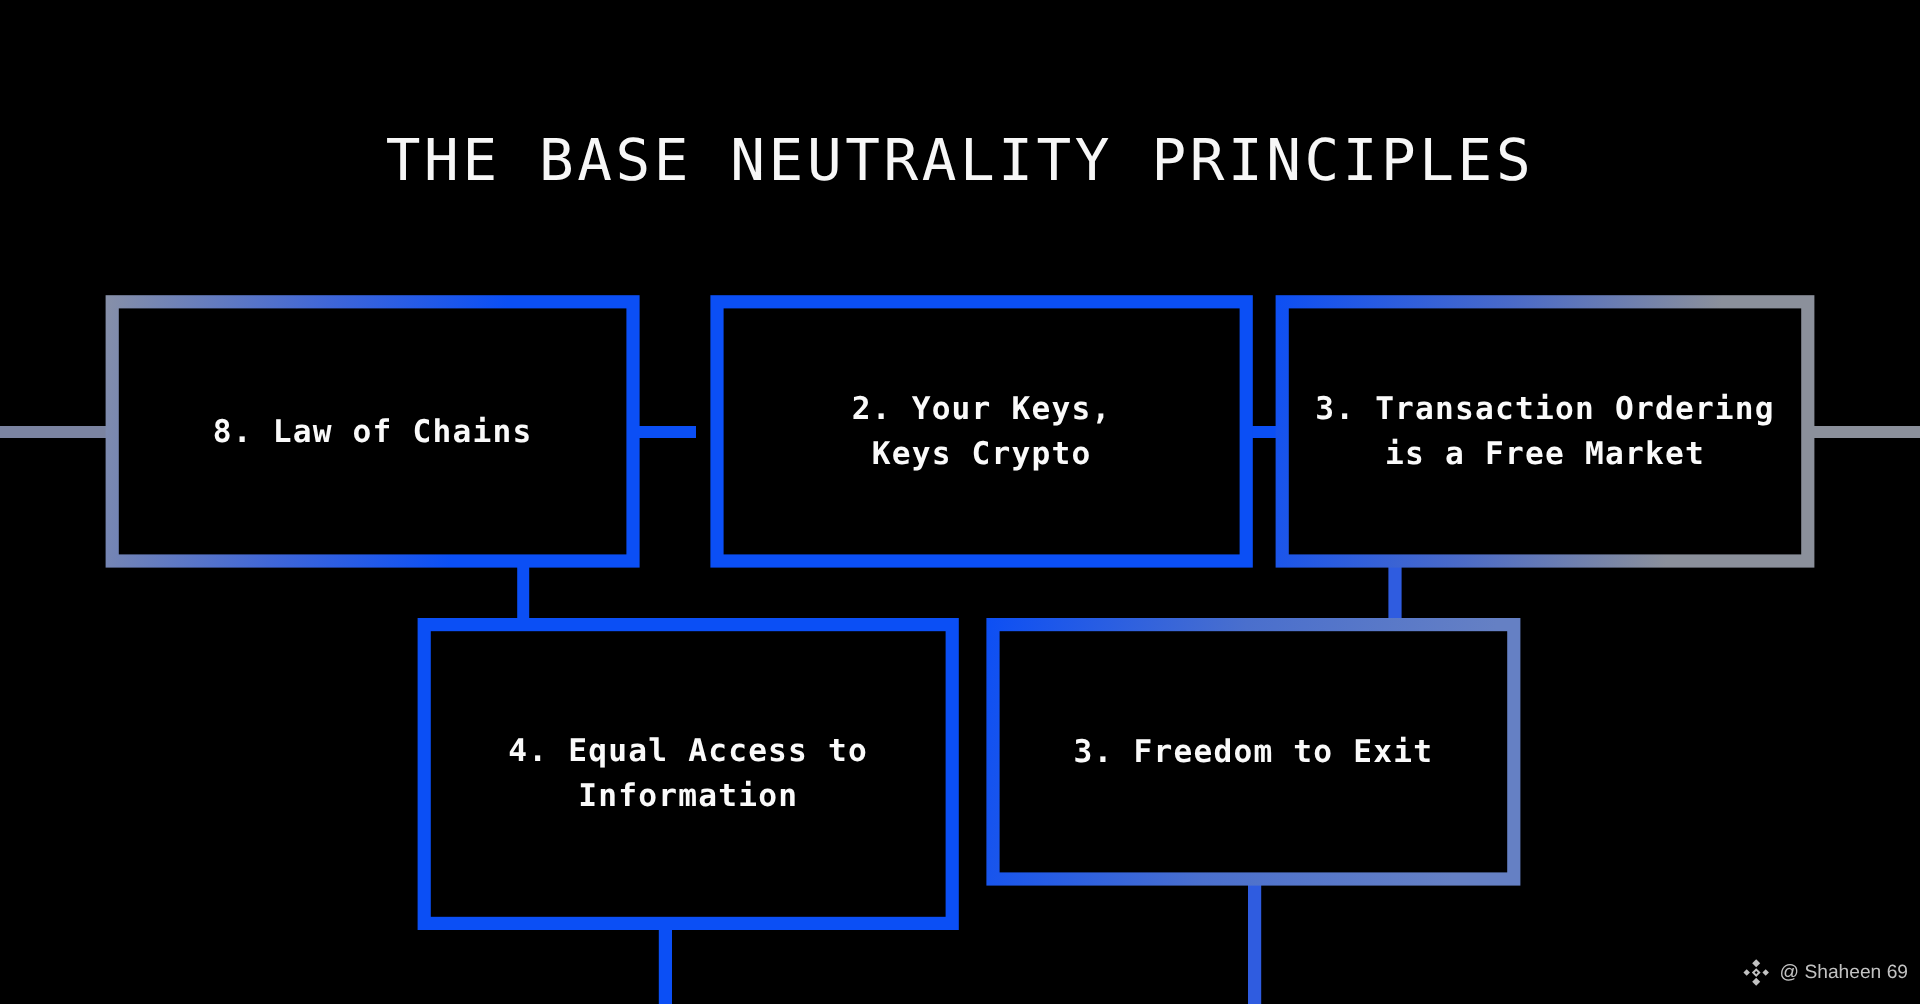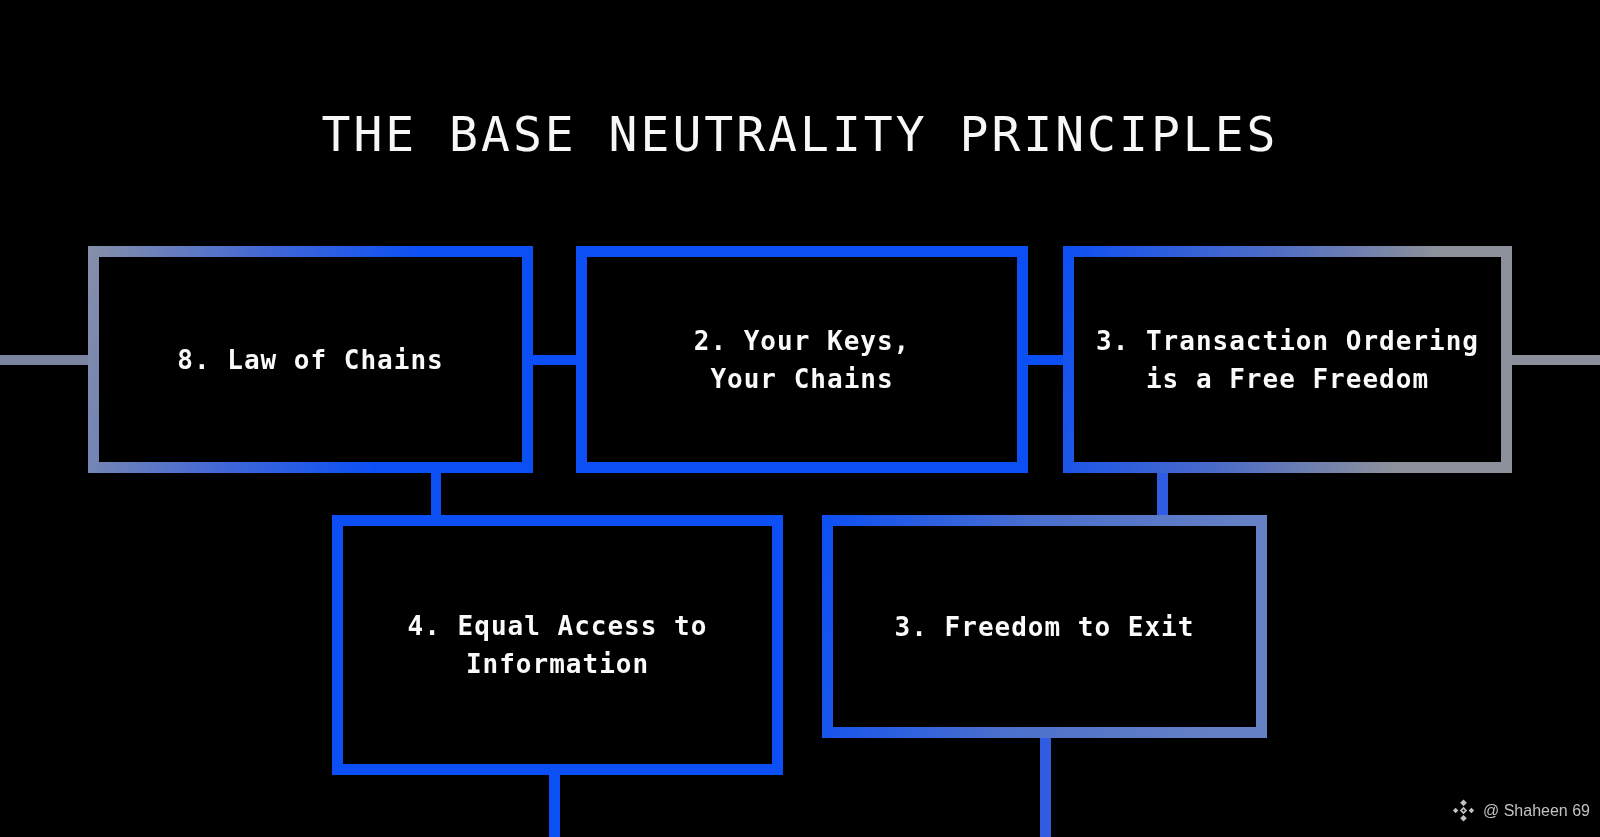"2. Your Keys," .pbox-blue { margin-left: none -> 16px }
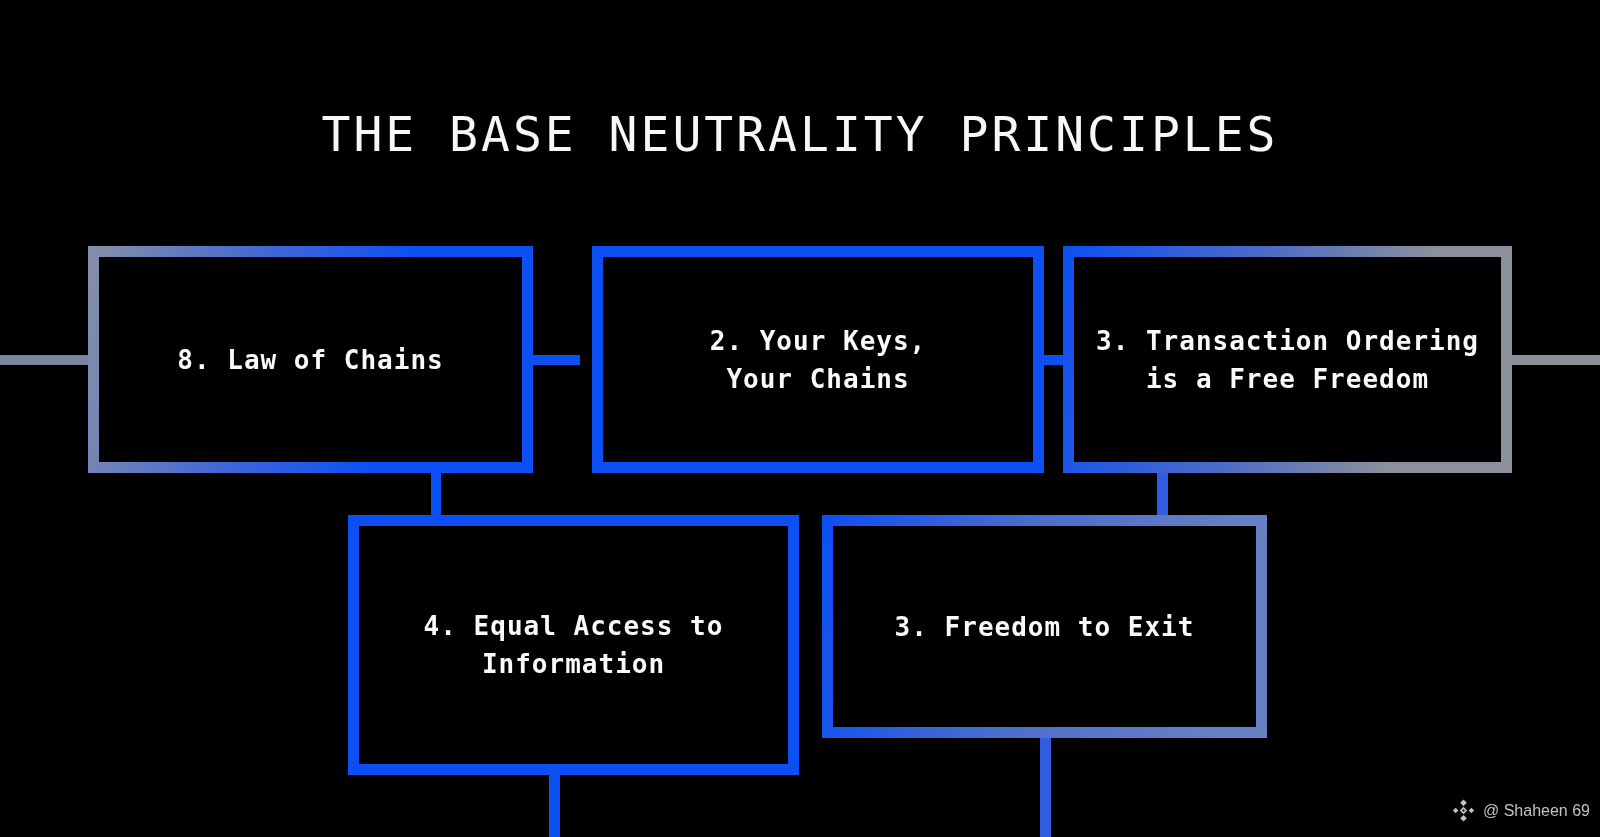"Your Chains" span.box-line { text: Your Chains -> Keys Crypto }
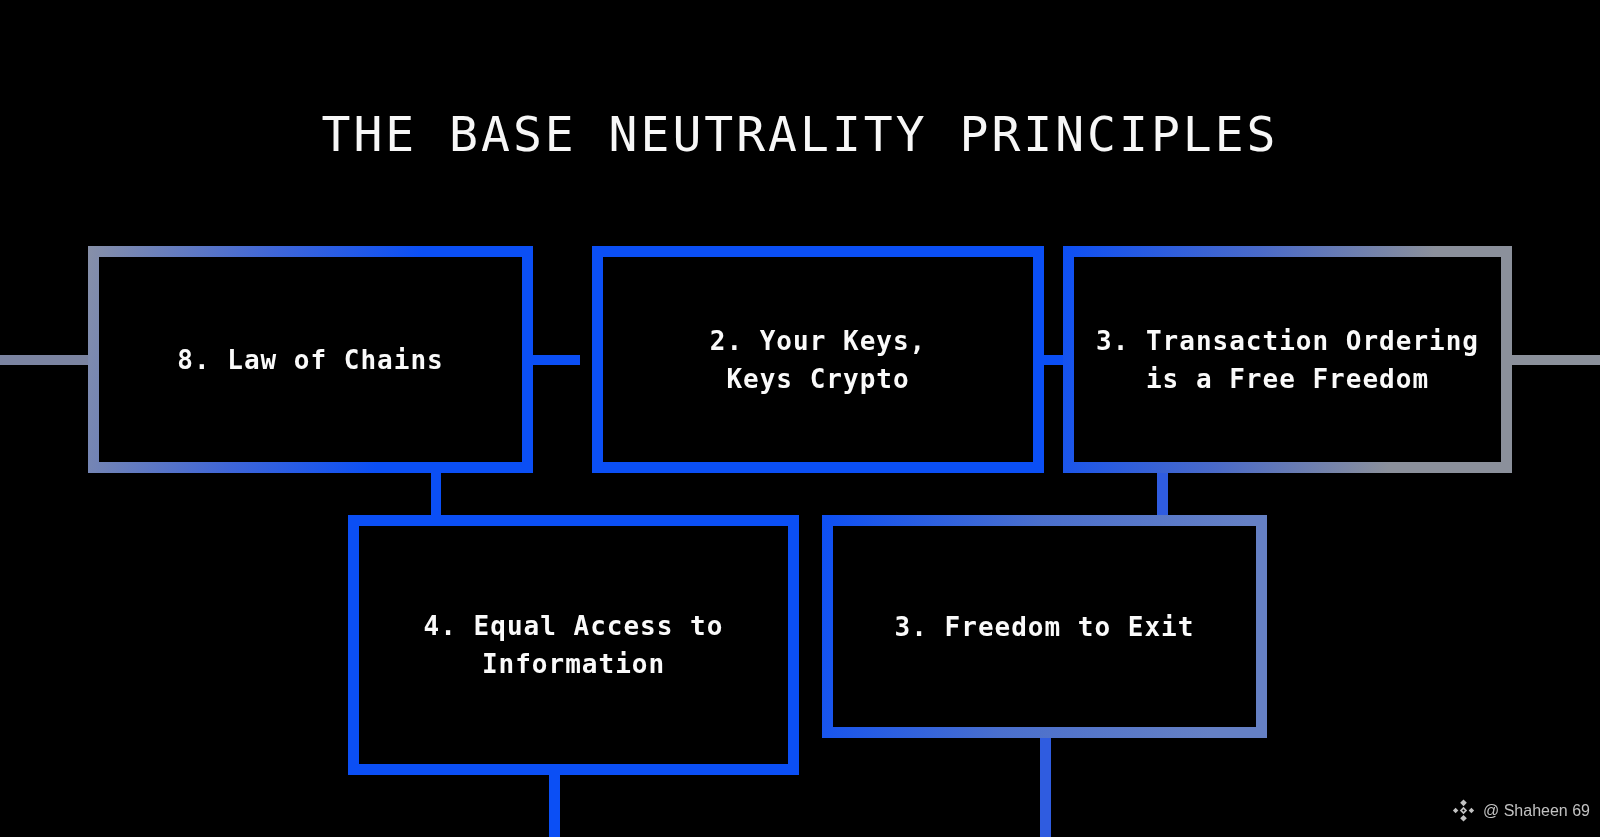"is a Free Freedom" span.box-line { text: Freedom -> Market }
